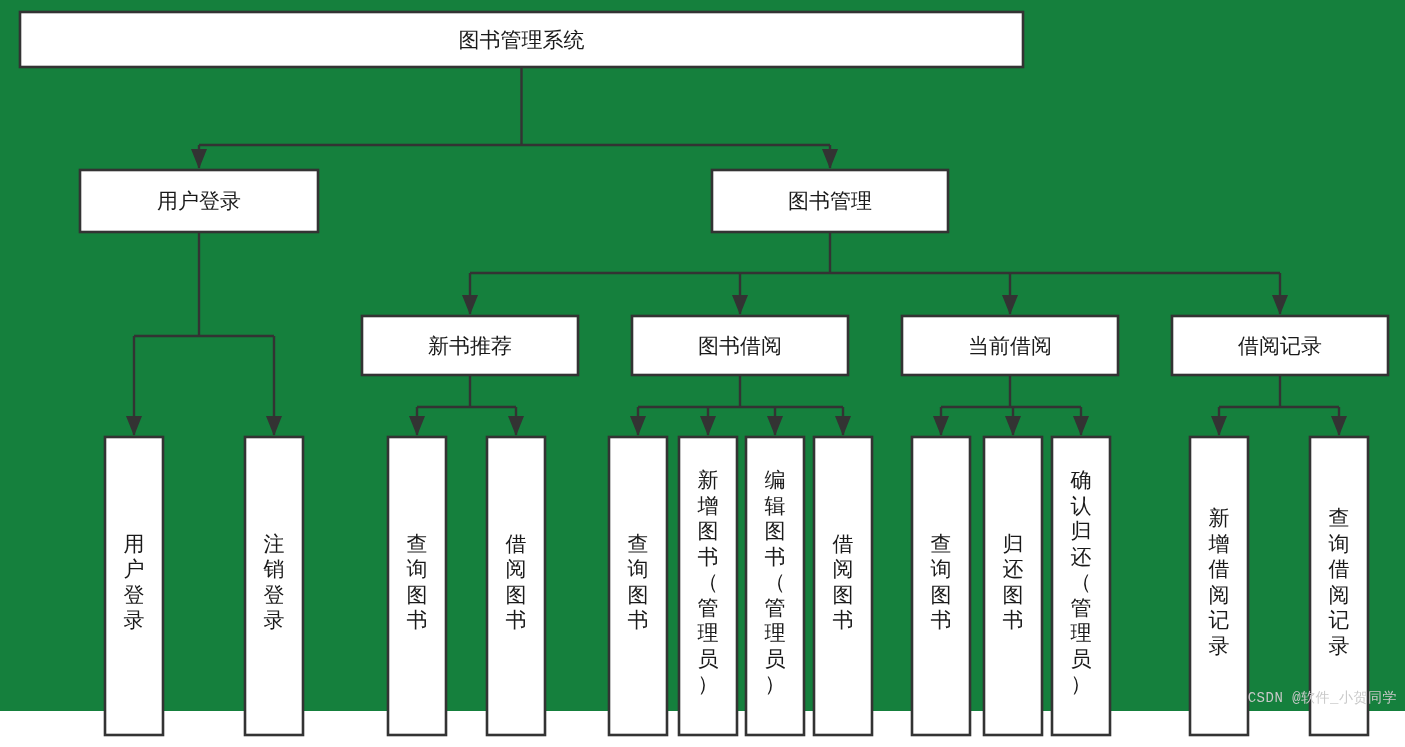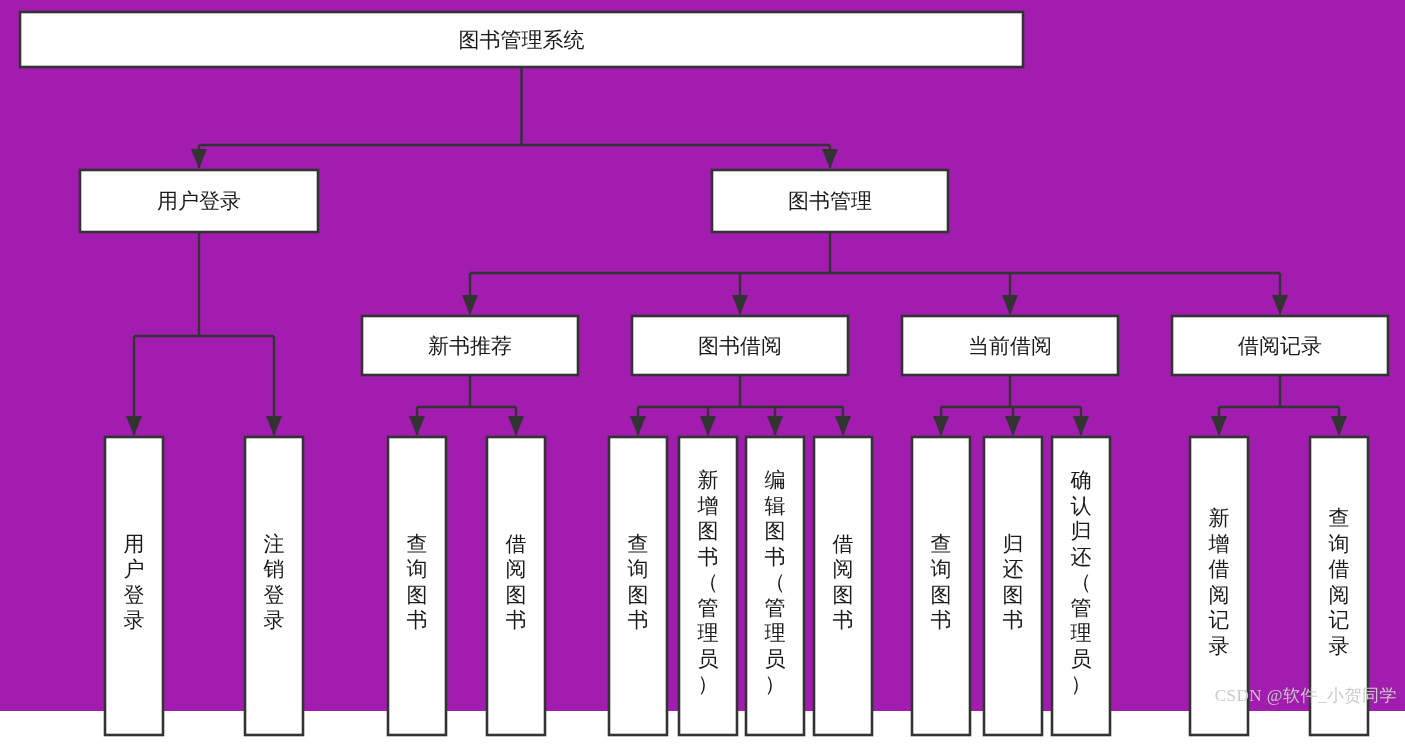"图书管理系统" #diagram-root { background: #a21caf -> #15803d }
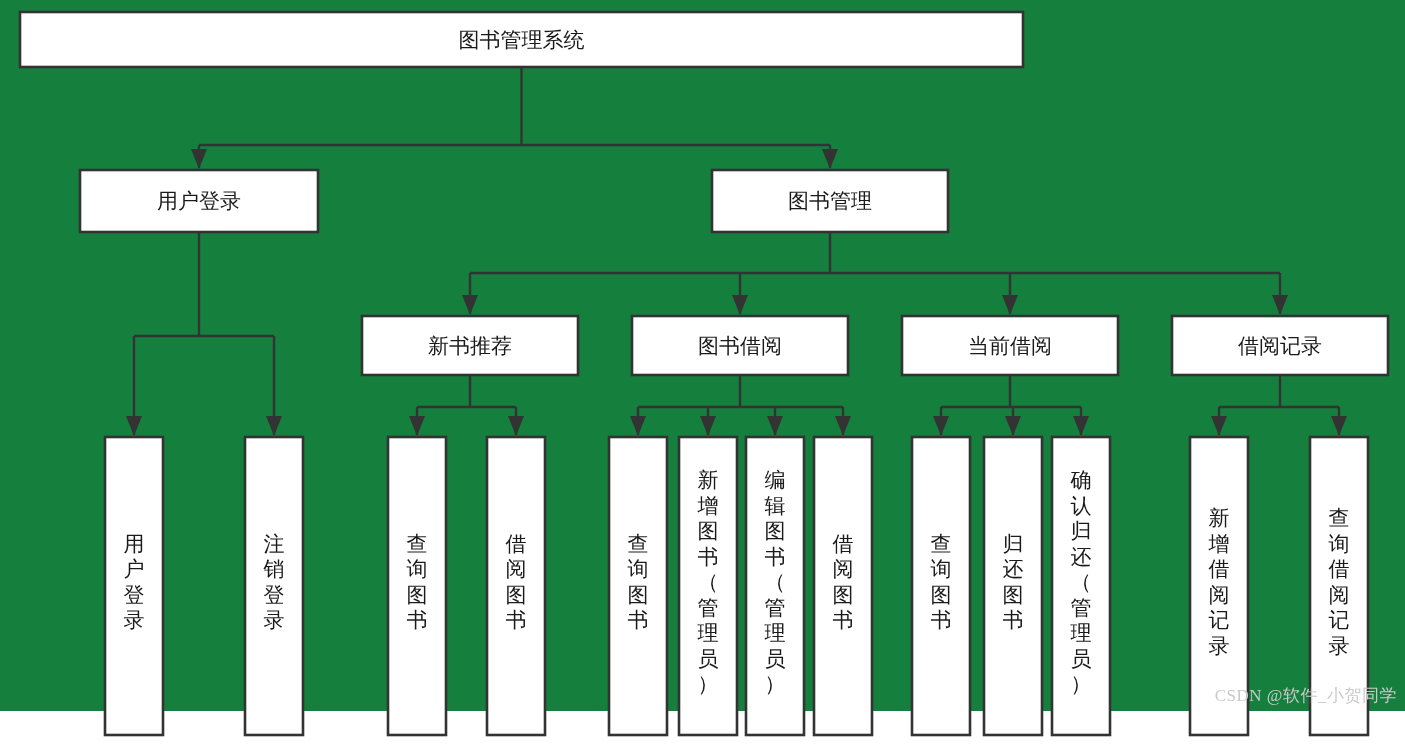"CSDN @软件_小贺同学" .watermark { font-family: Liberation Serif, serif -> Liberation Mono, monospace; font-size: 17px -> 14px }
